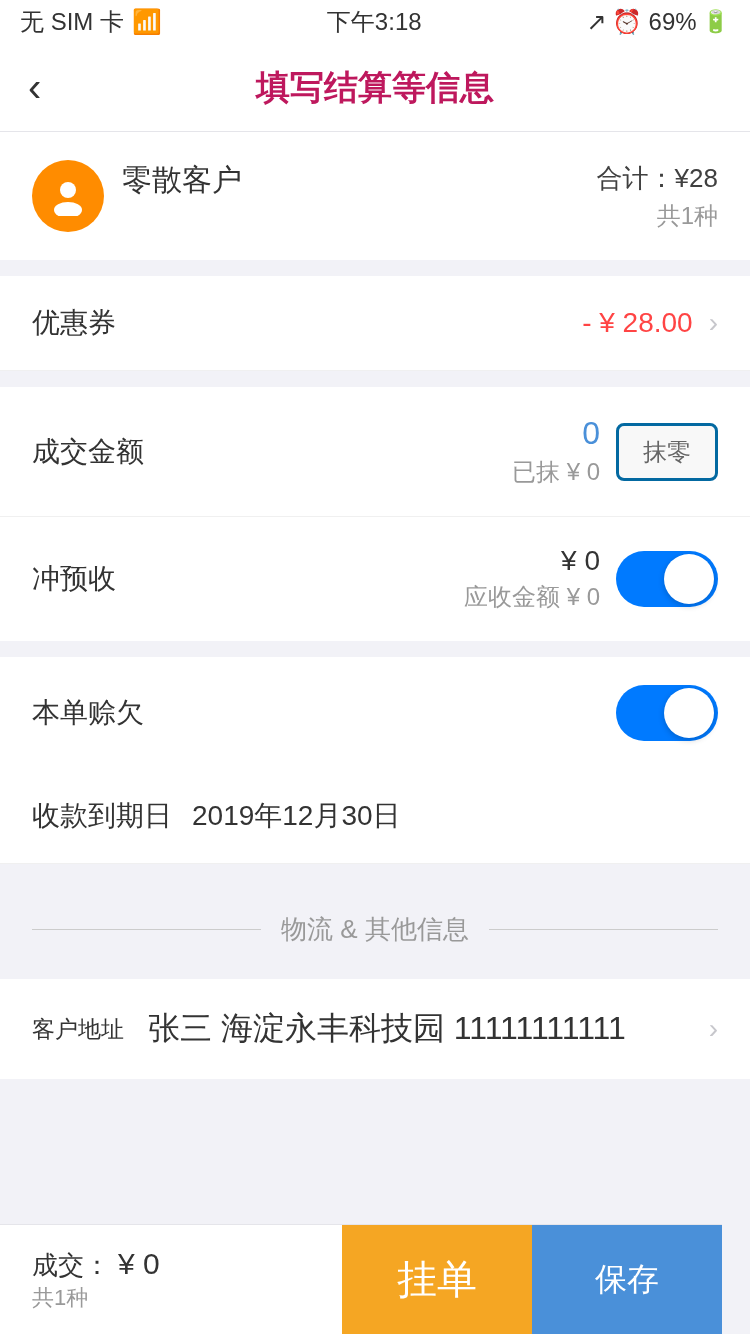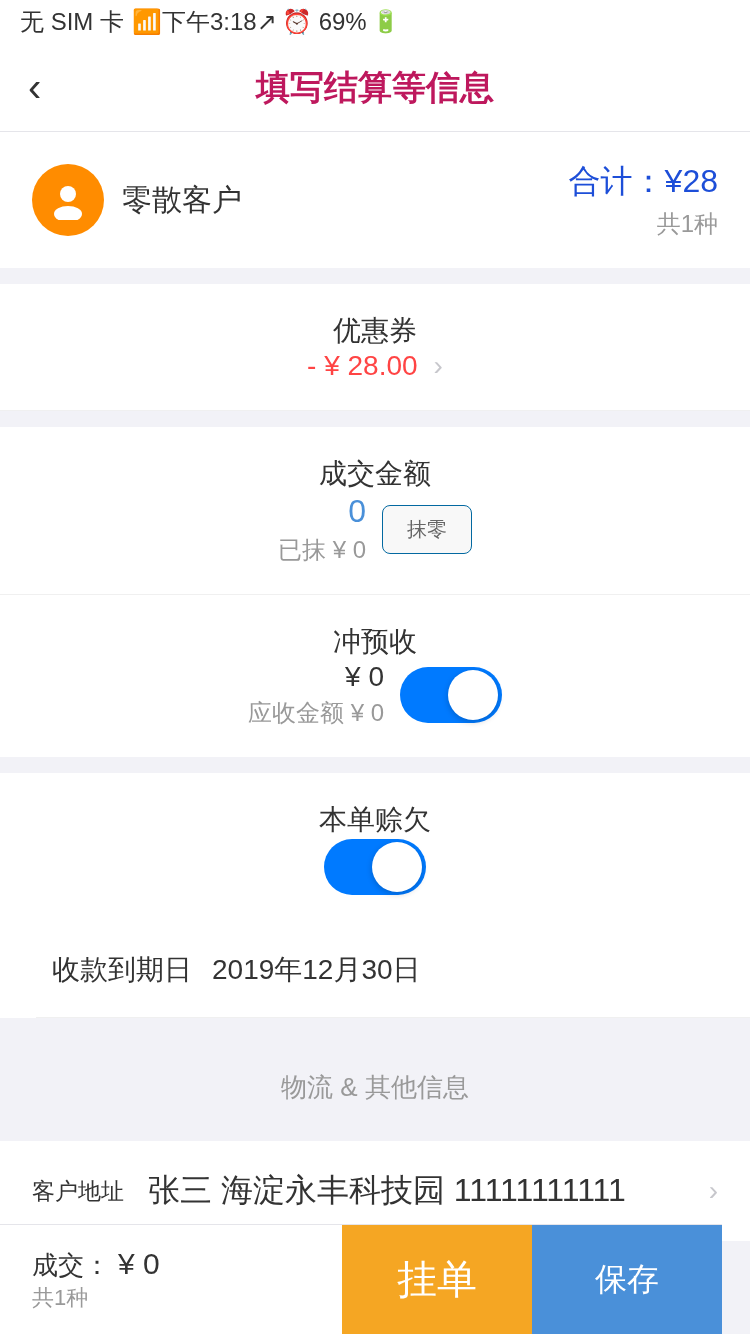"无 SIM 卡" .status-bar { justify-content: flex-start -> space-between }
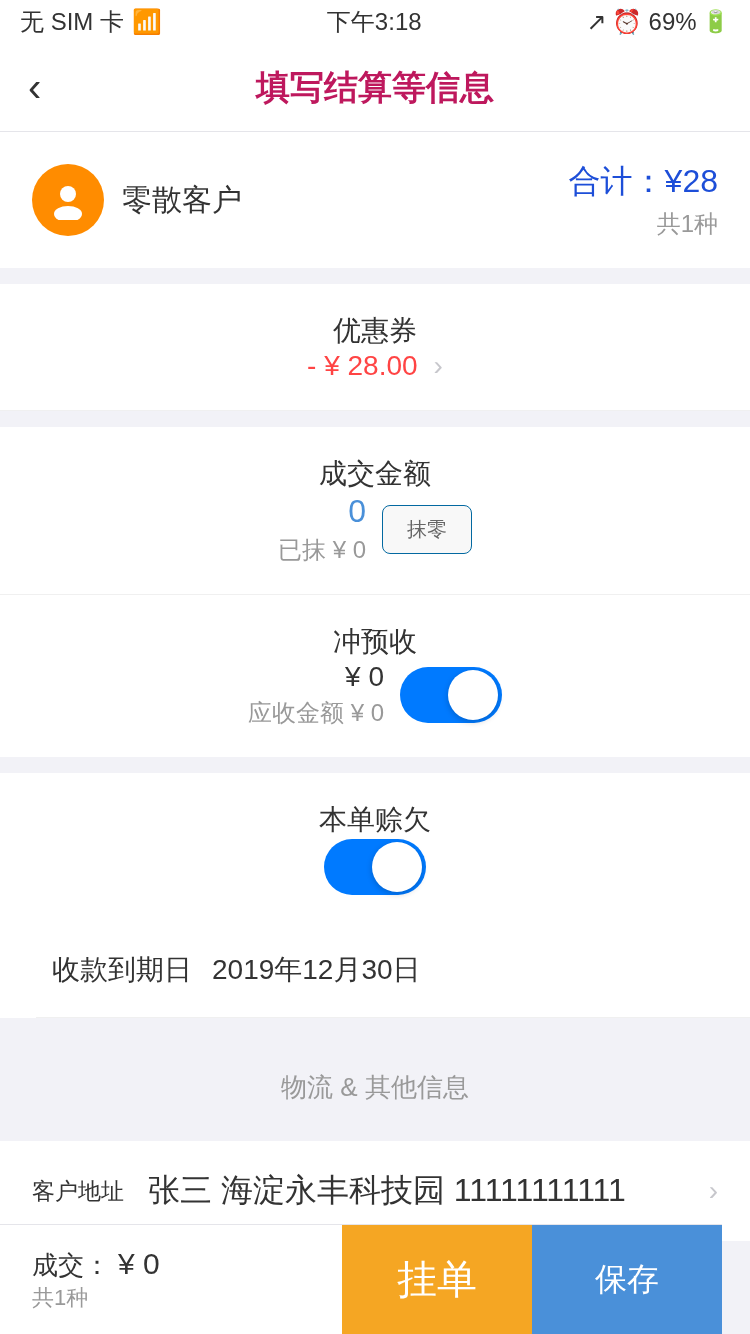"零散客户" .customer-left { align-items: center -> flex-start }
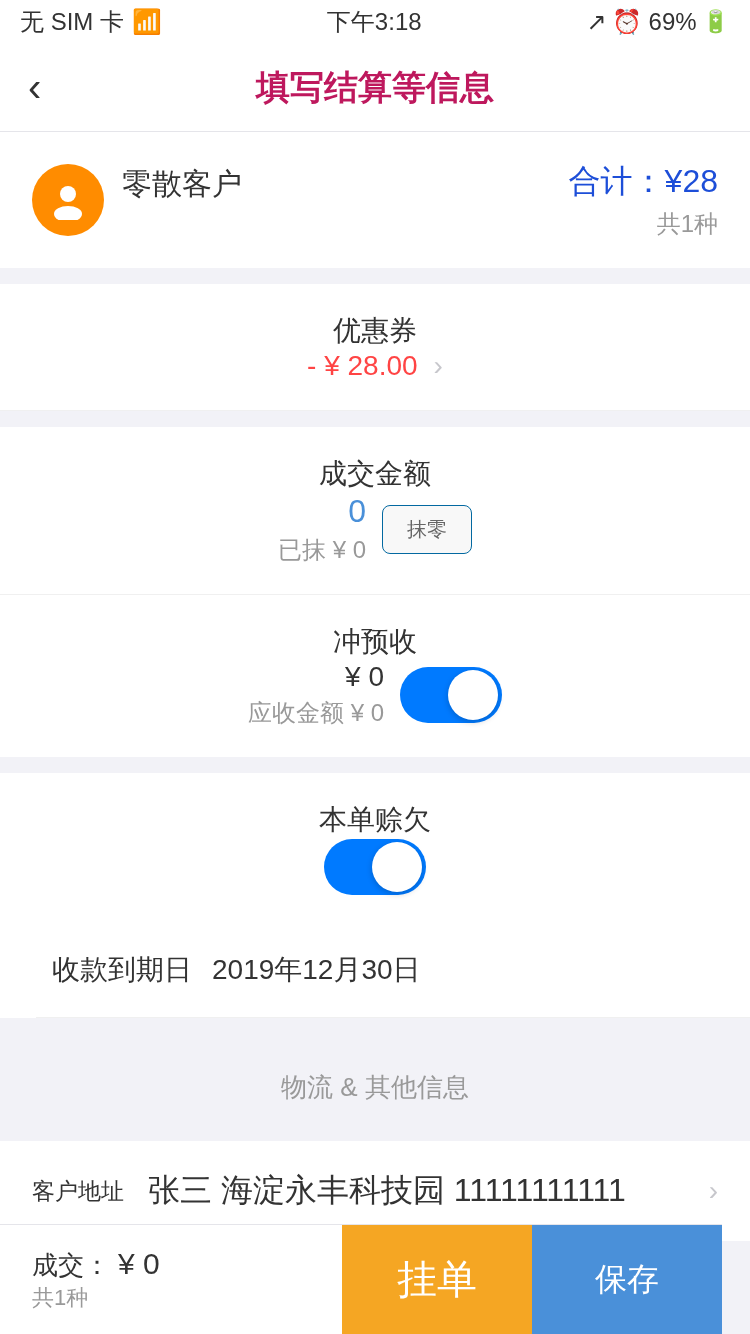"合计：¥28" div { color: #1d4ed8 -> #404040; font-size: 32px -> 26px }
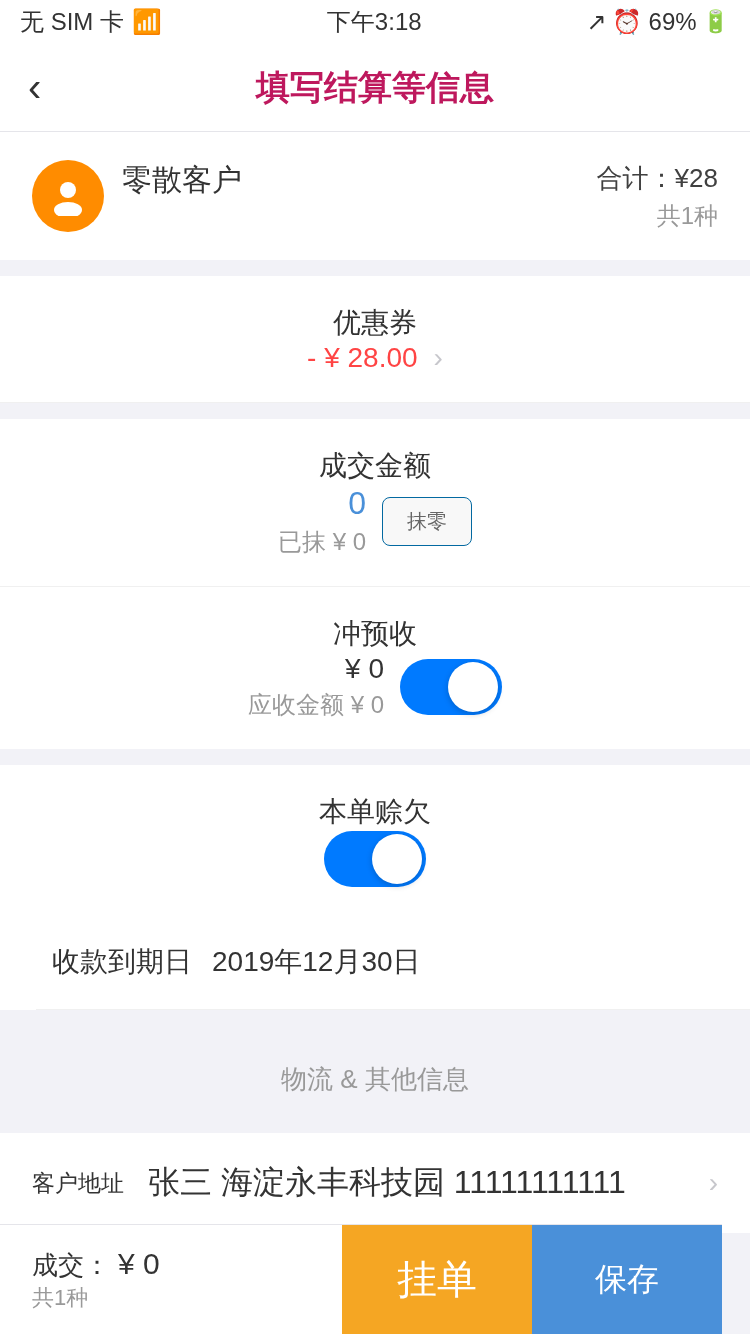"优惠券" .row-item { flex-direction: column -> none }
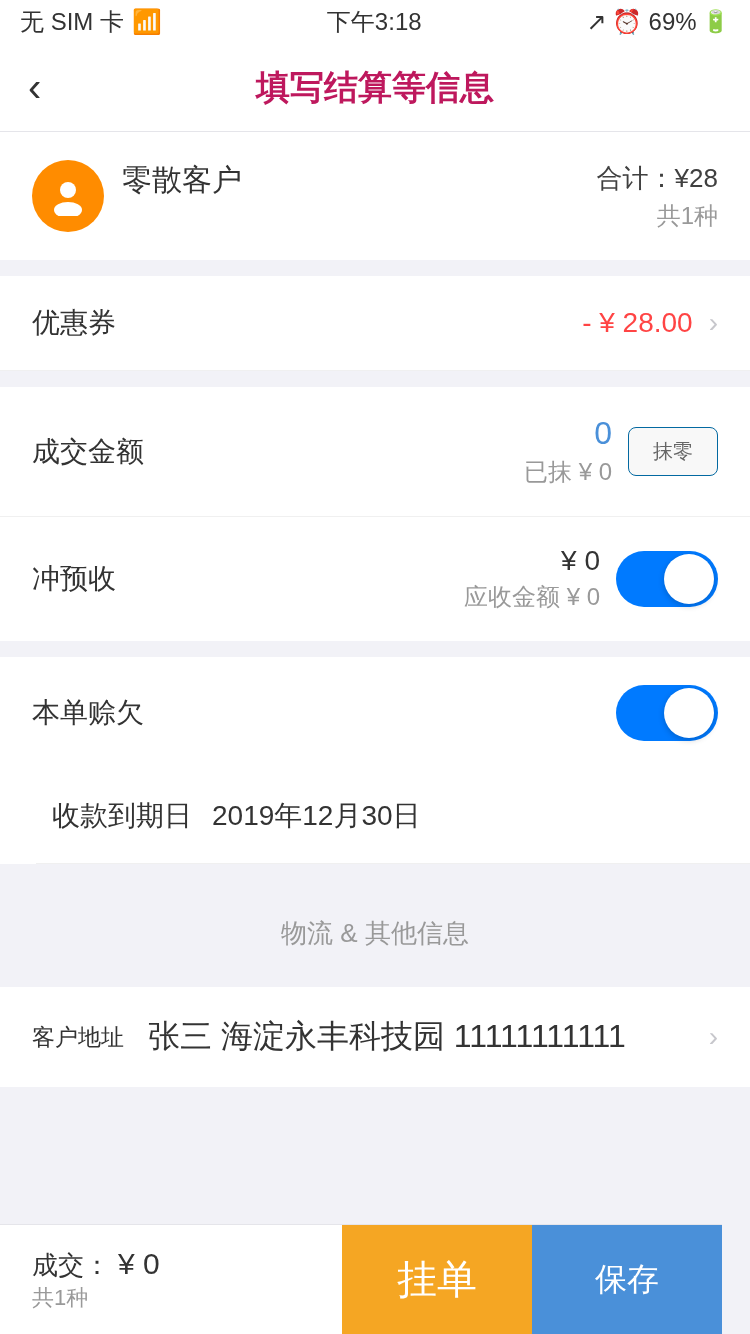"抹零" .round-zero-btn { border: 1px solid #0369a1 -> 3px solid #0369a1; font-size: 20px -> 24px }
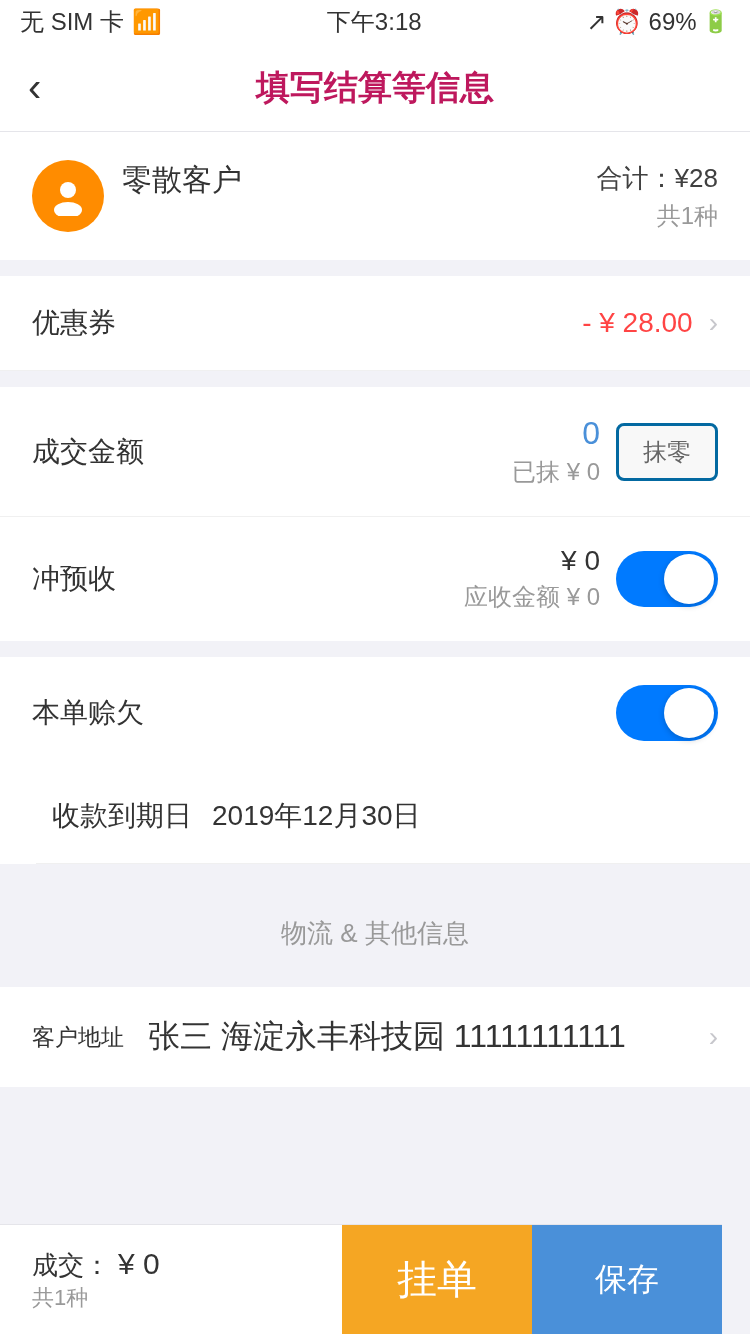"收款到期日" .due-date-row { margin-left: 36px -> none; padding: 28px 16px -> 28px 32px }
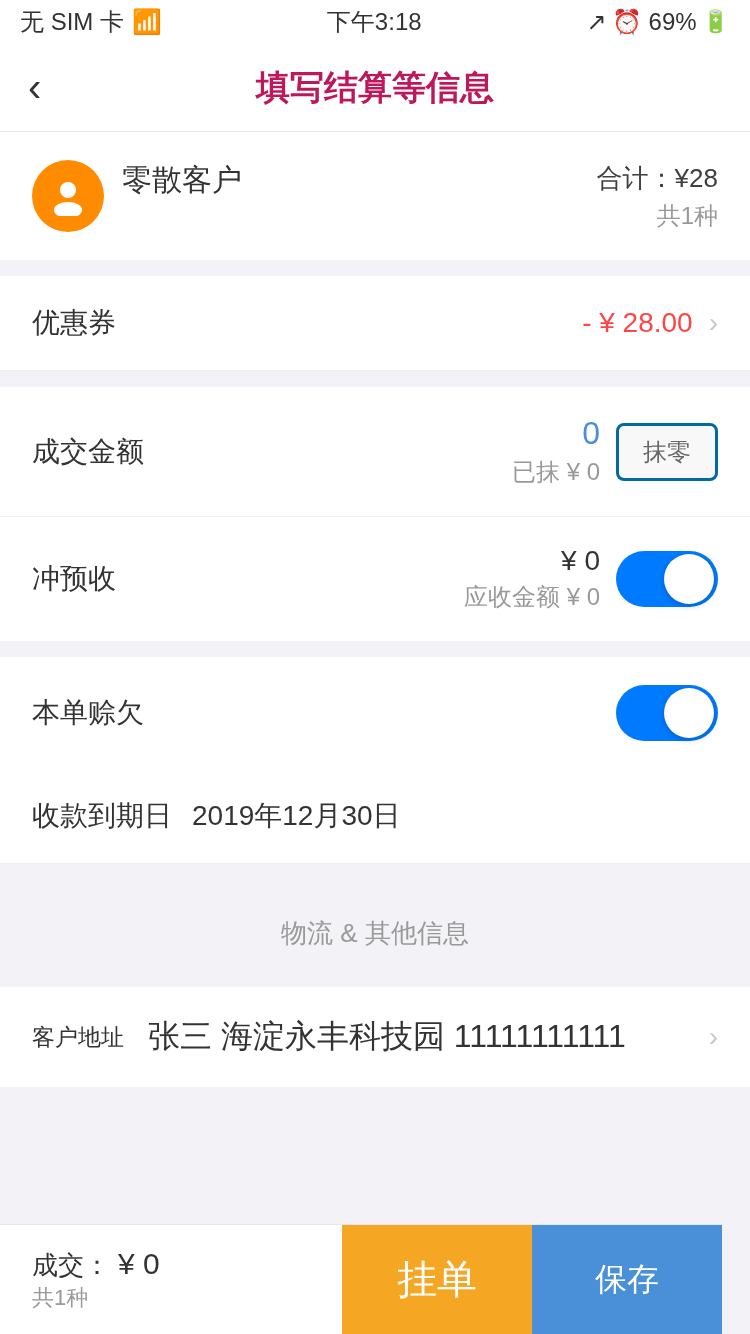"物流 & 其他信息" .section-label-row { flex-direction: column -> none; gap: 4px -> 20px }
